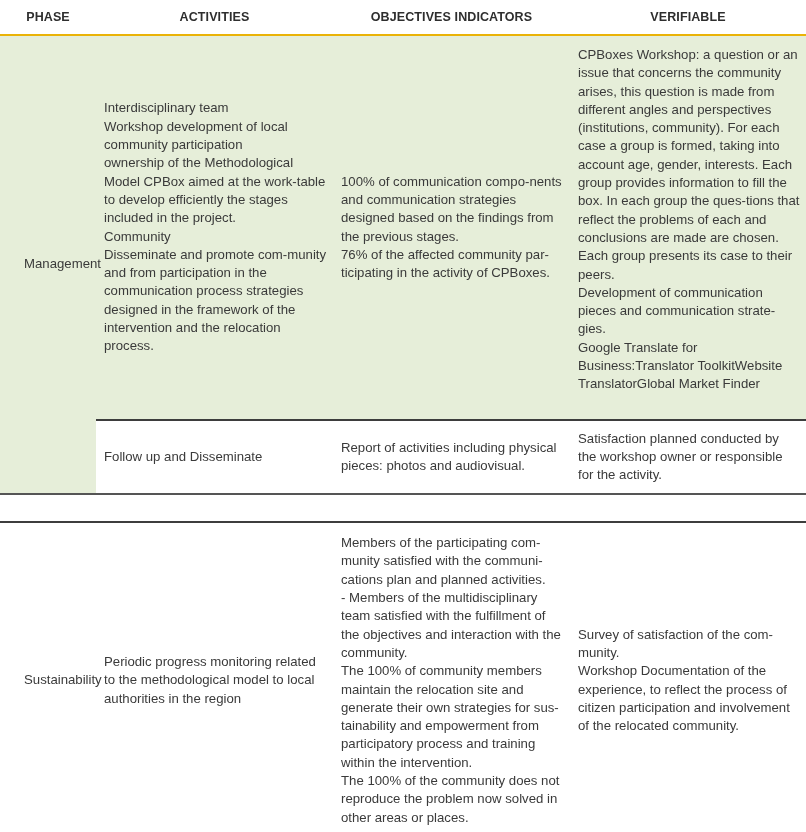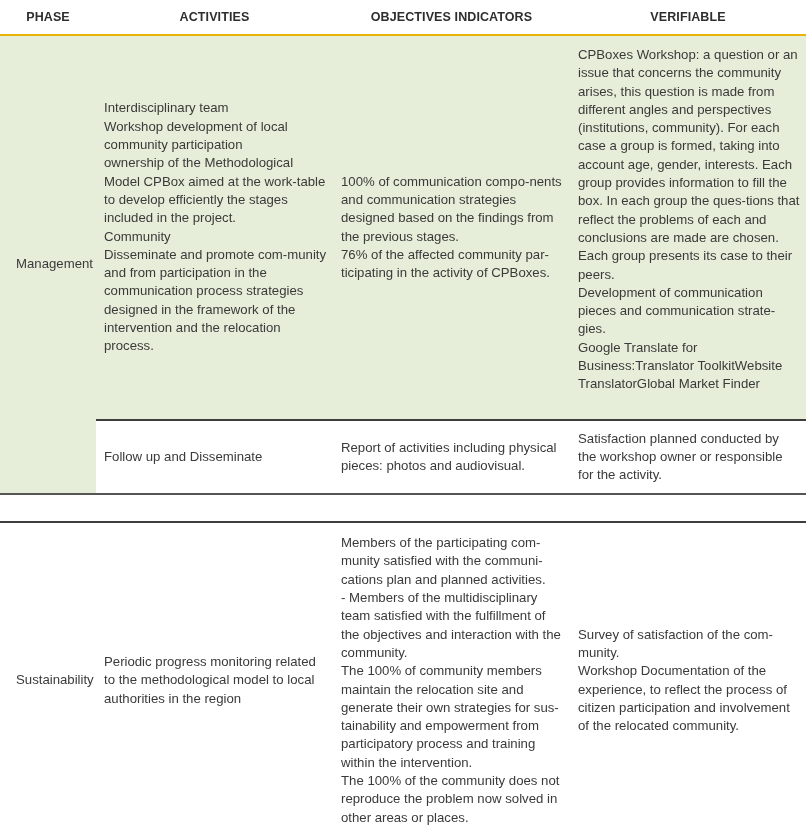"Management" .phase { padding-left: 16px -> 24px }
